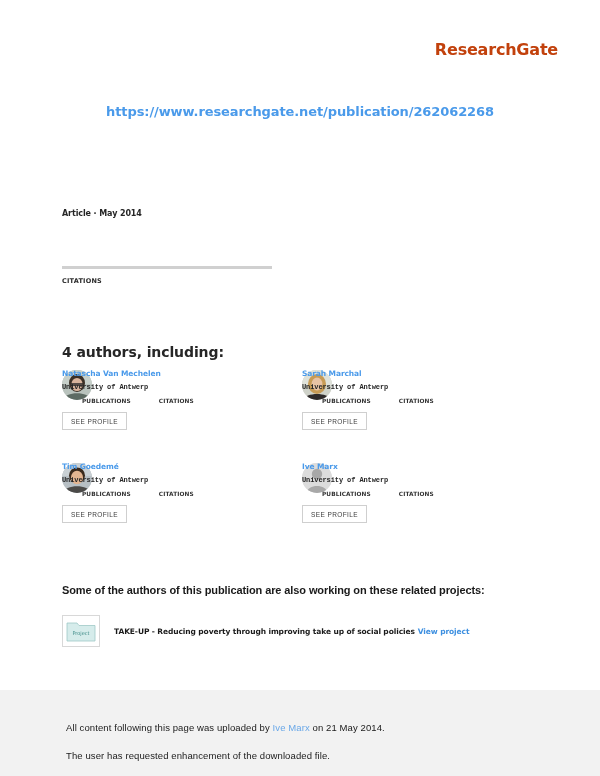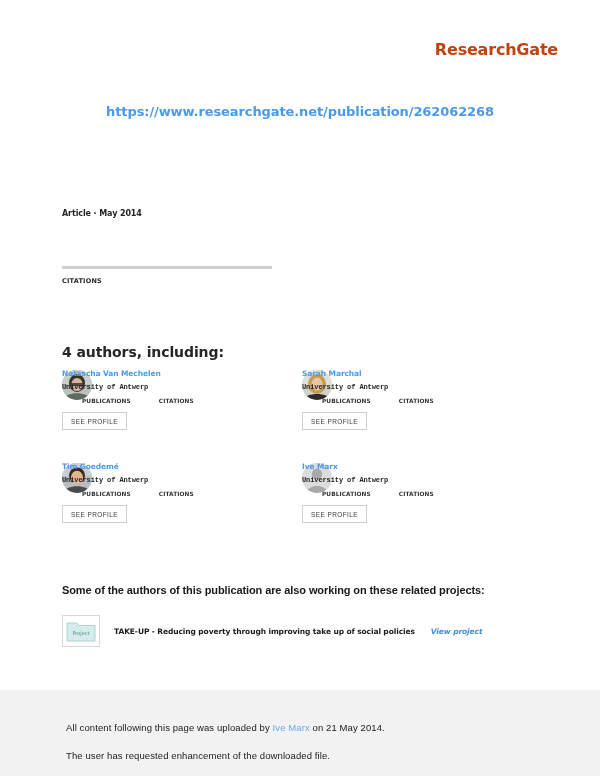"View project" .view-project { font-style: italic -> none; margin-left: 16px -> 3px }
